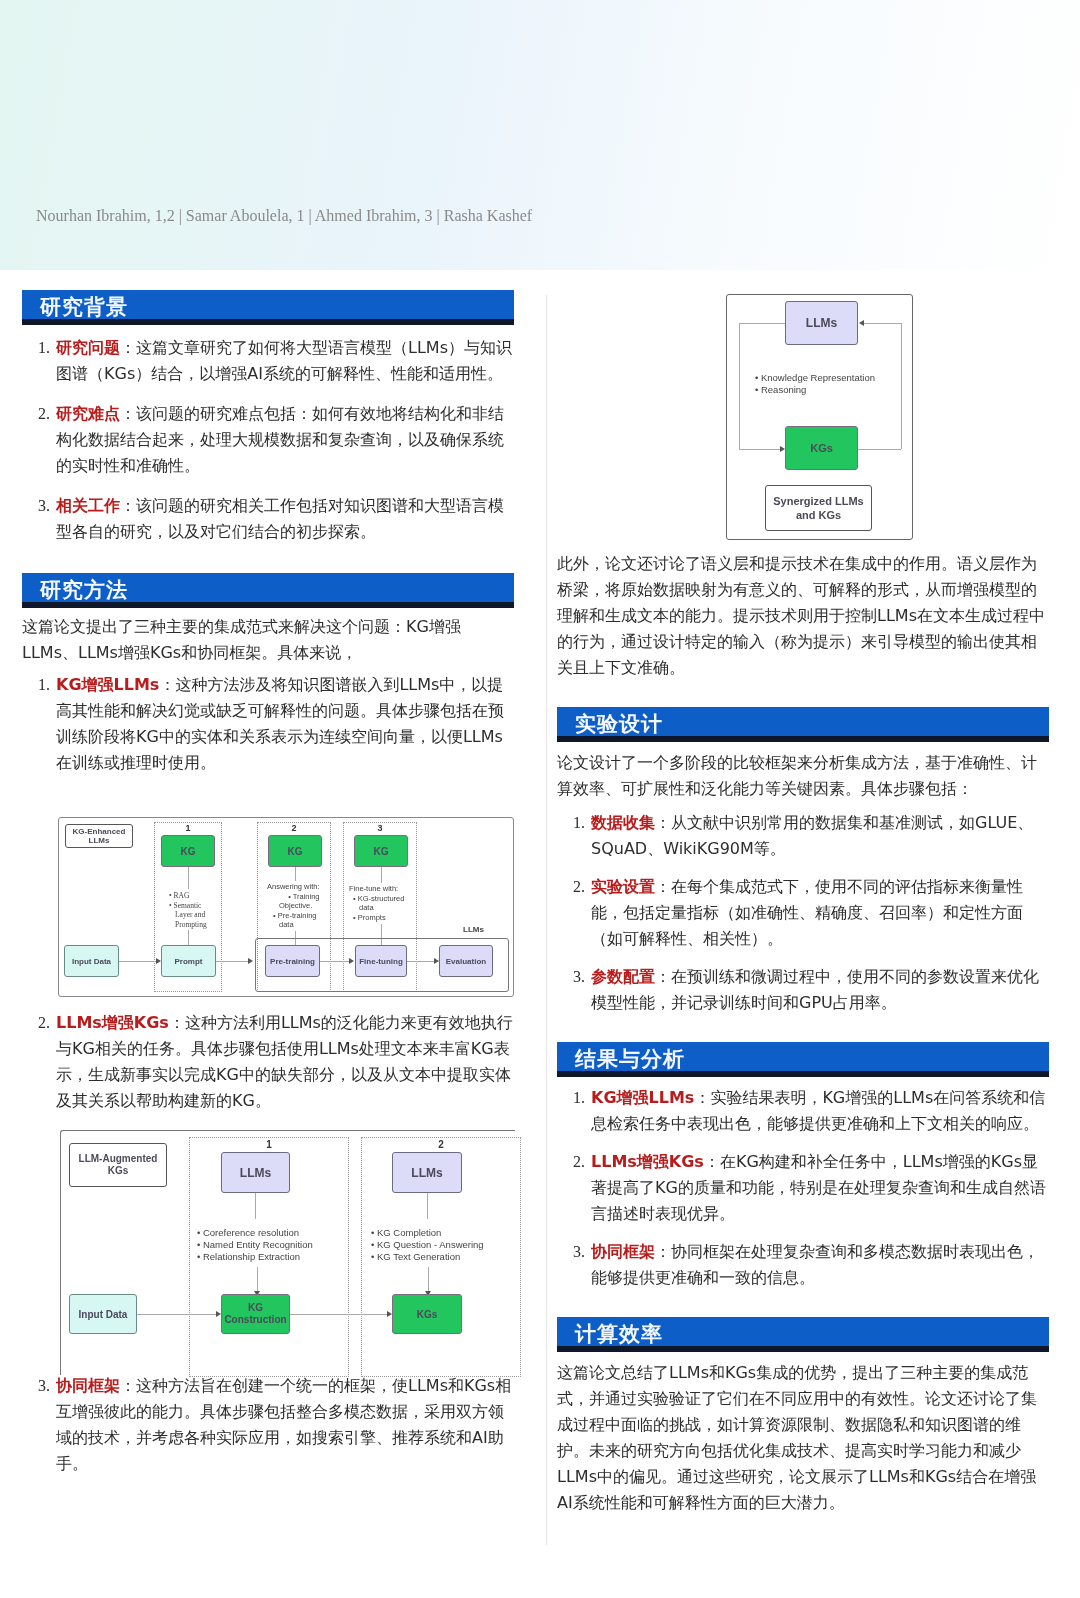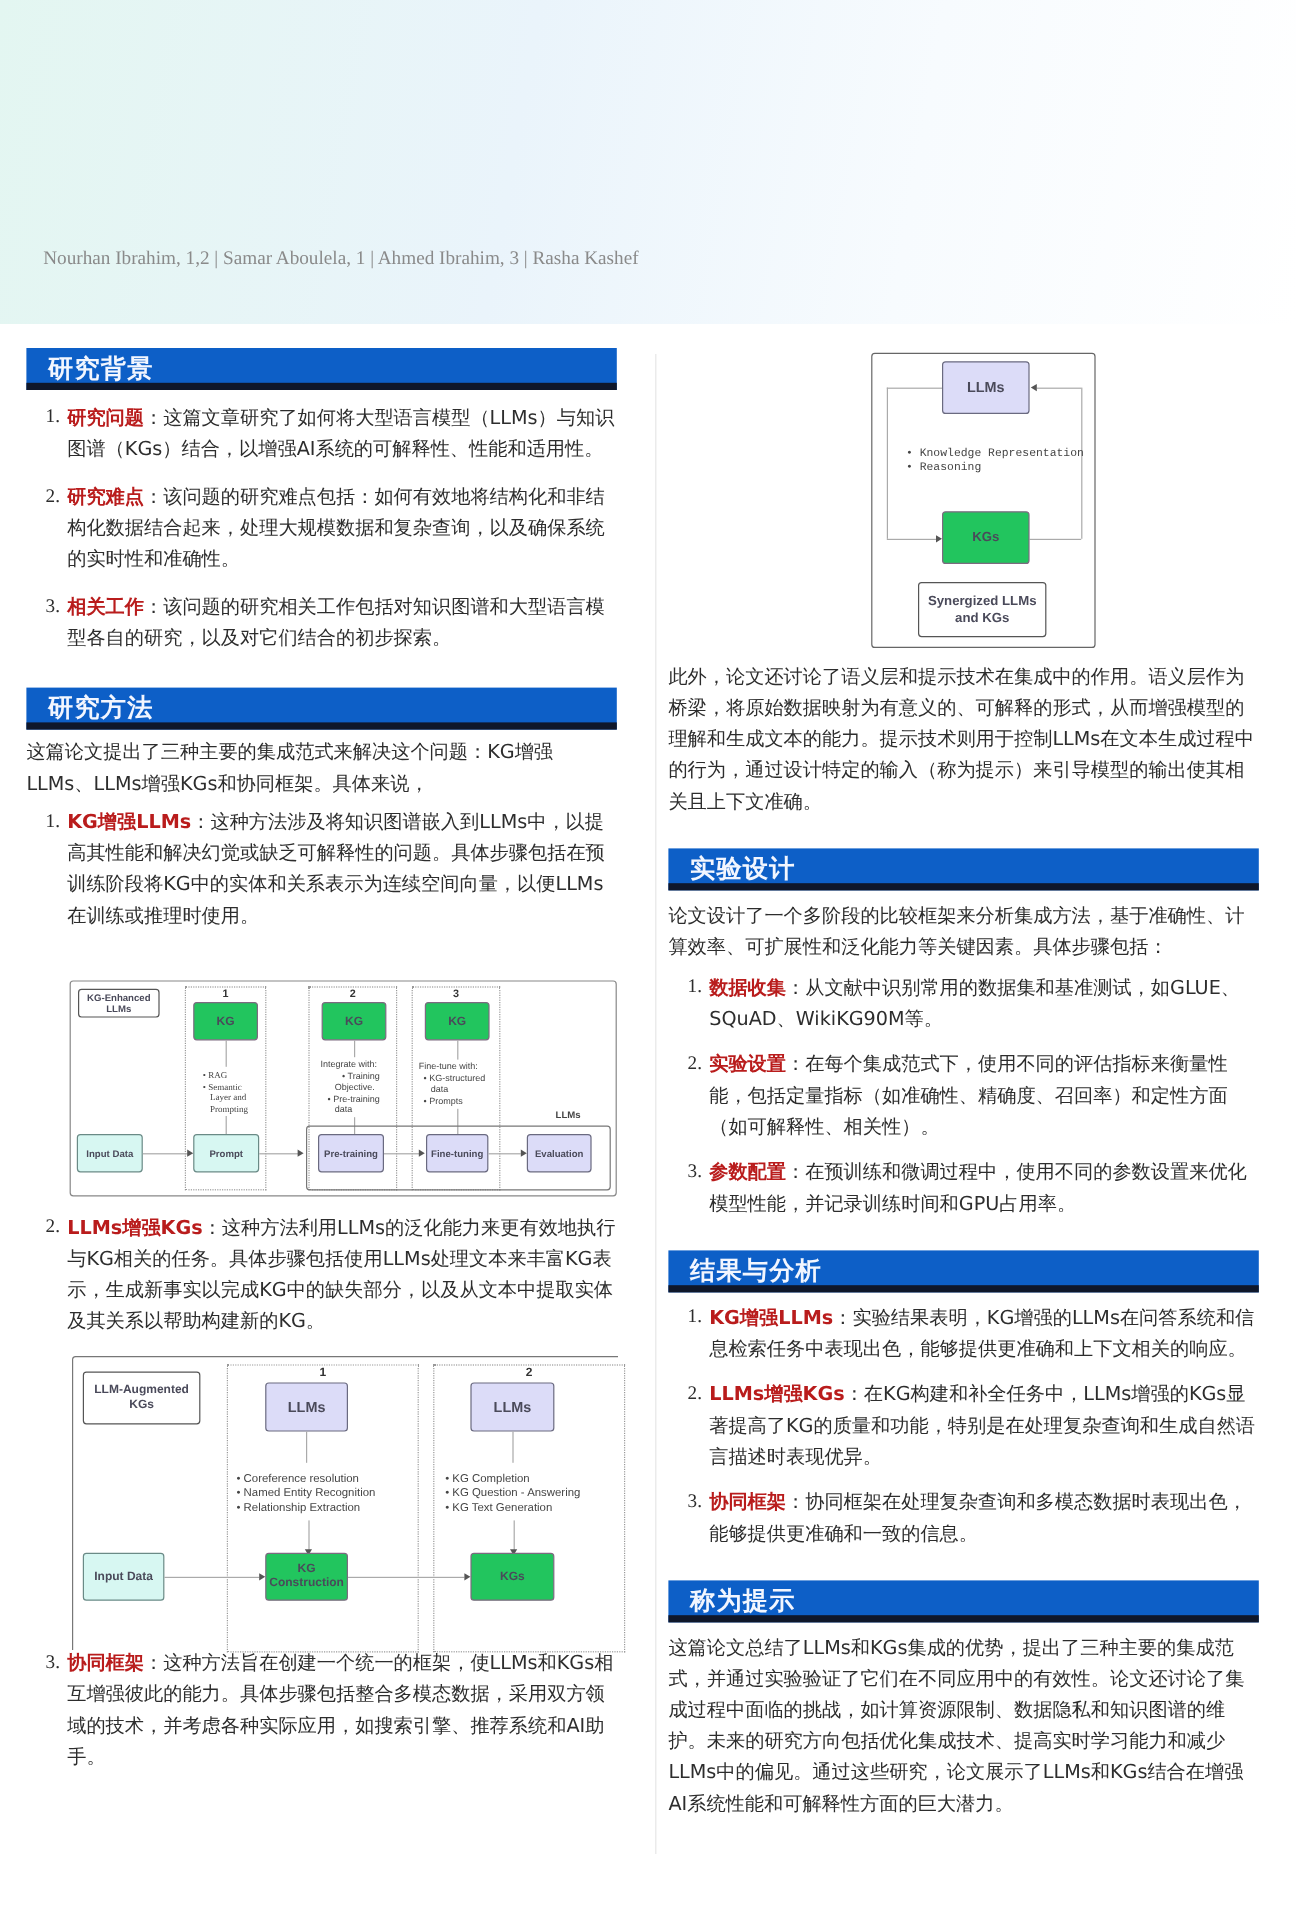"• Knowledge Representation" div.dtext { font-family: Liberation Mono, monospace -> none }
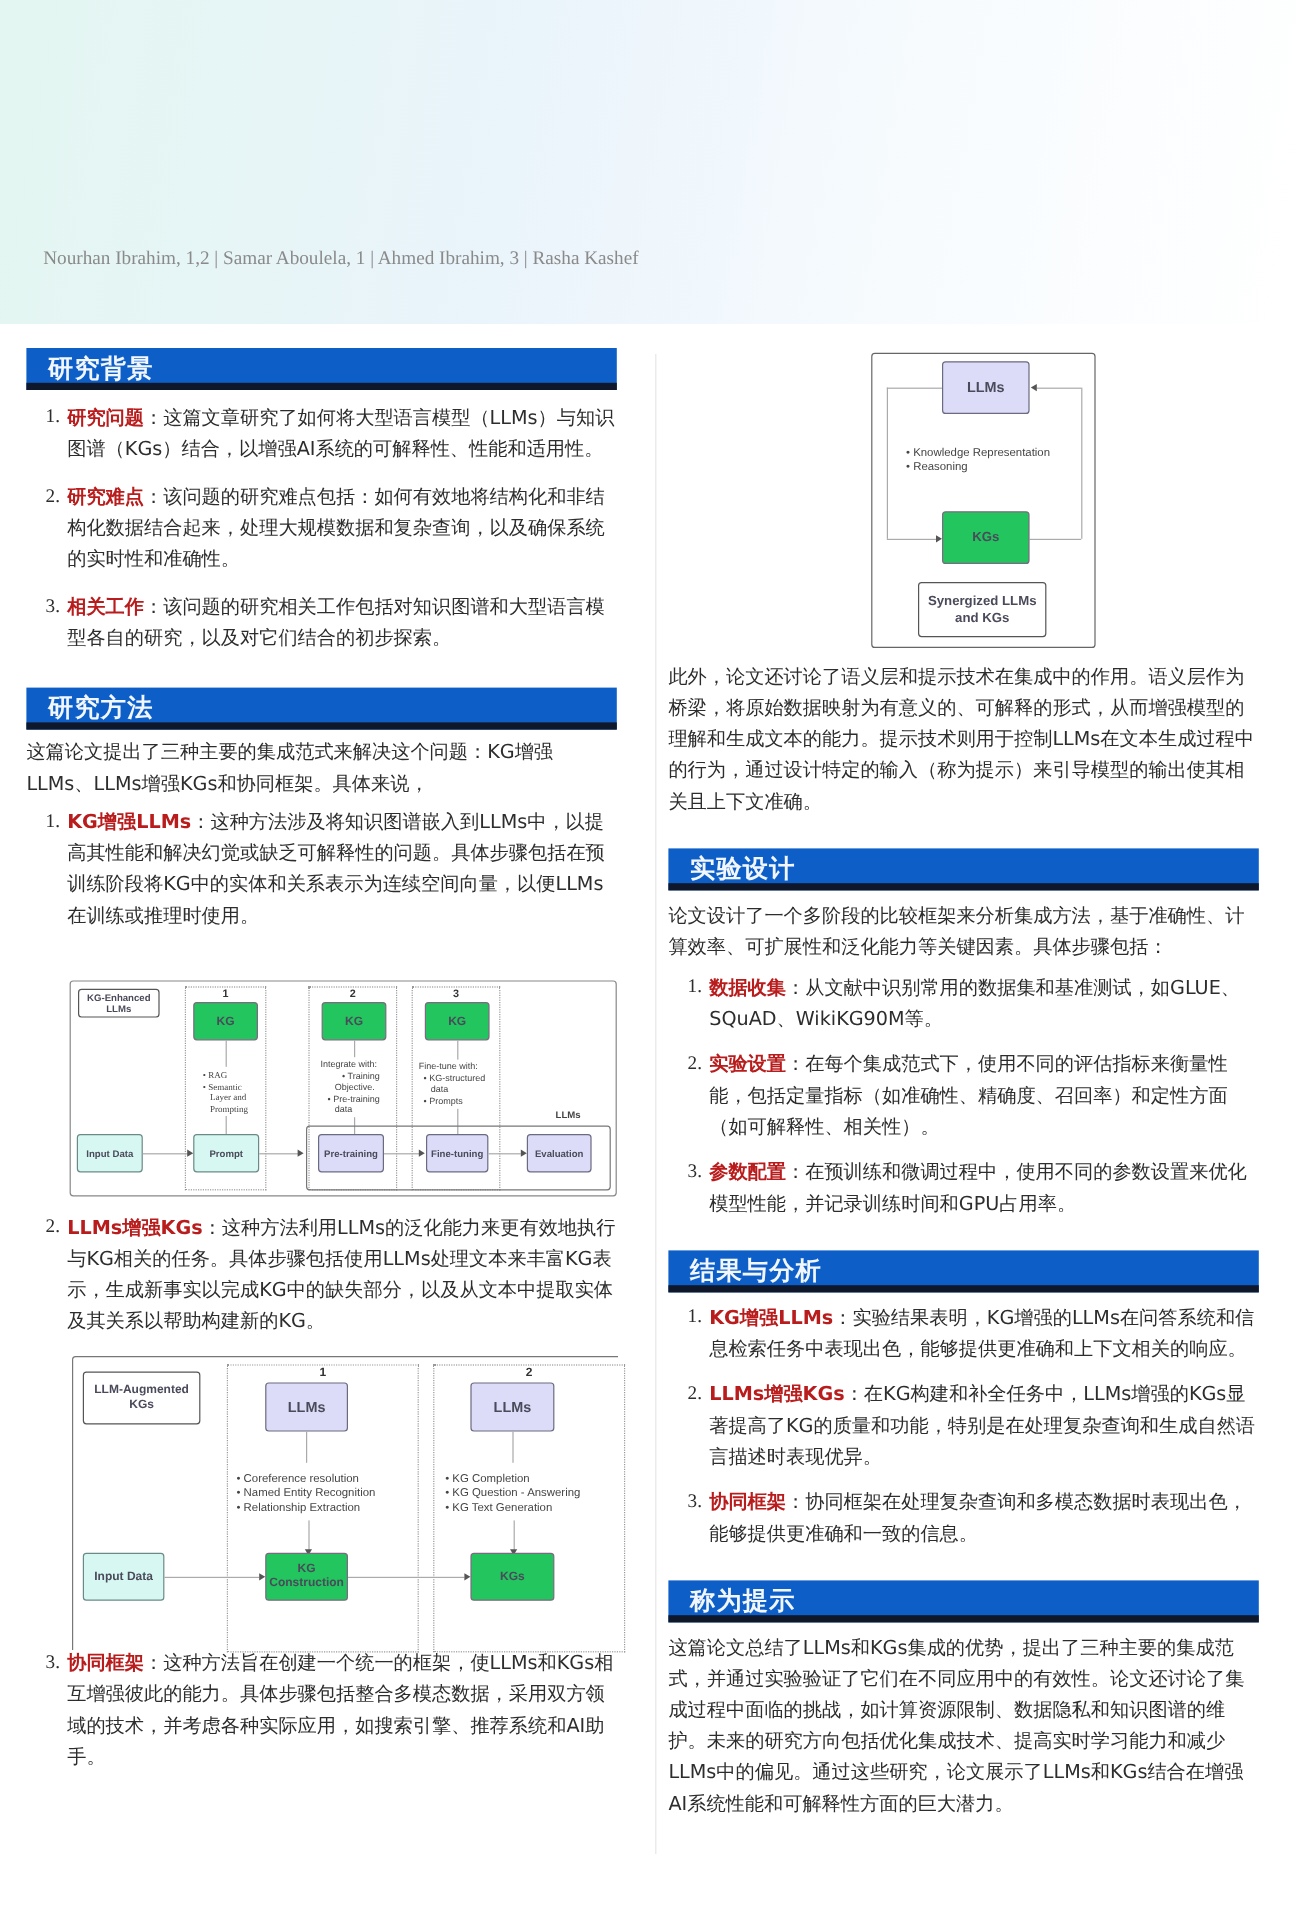"Integrate with:" span.bul { text: Integrate -> Answering }
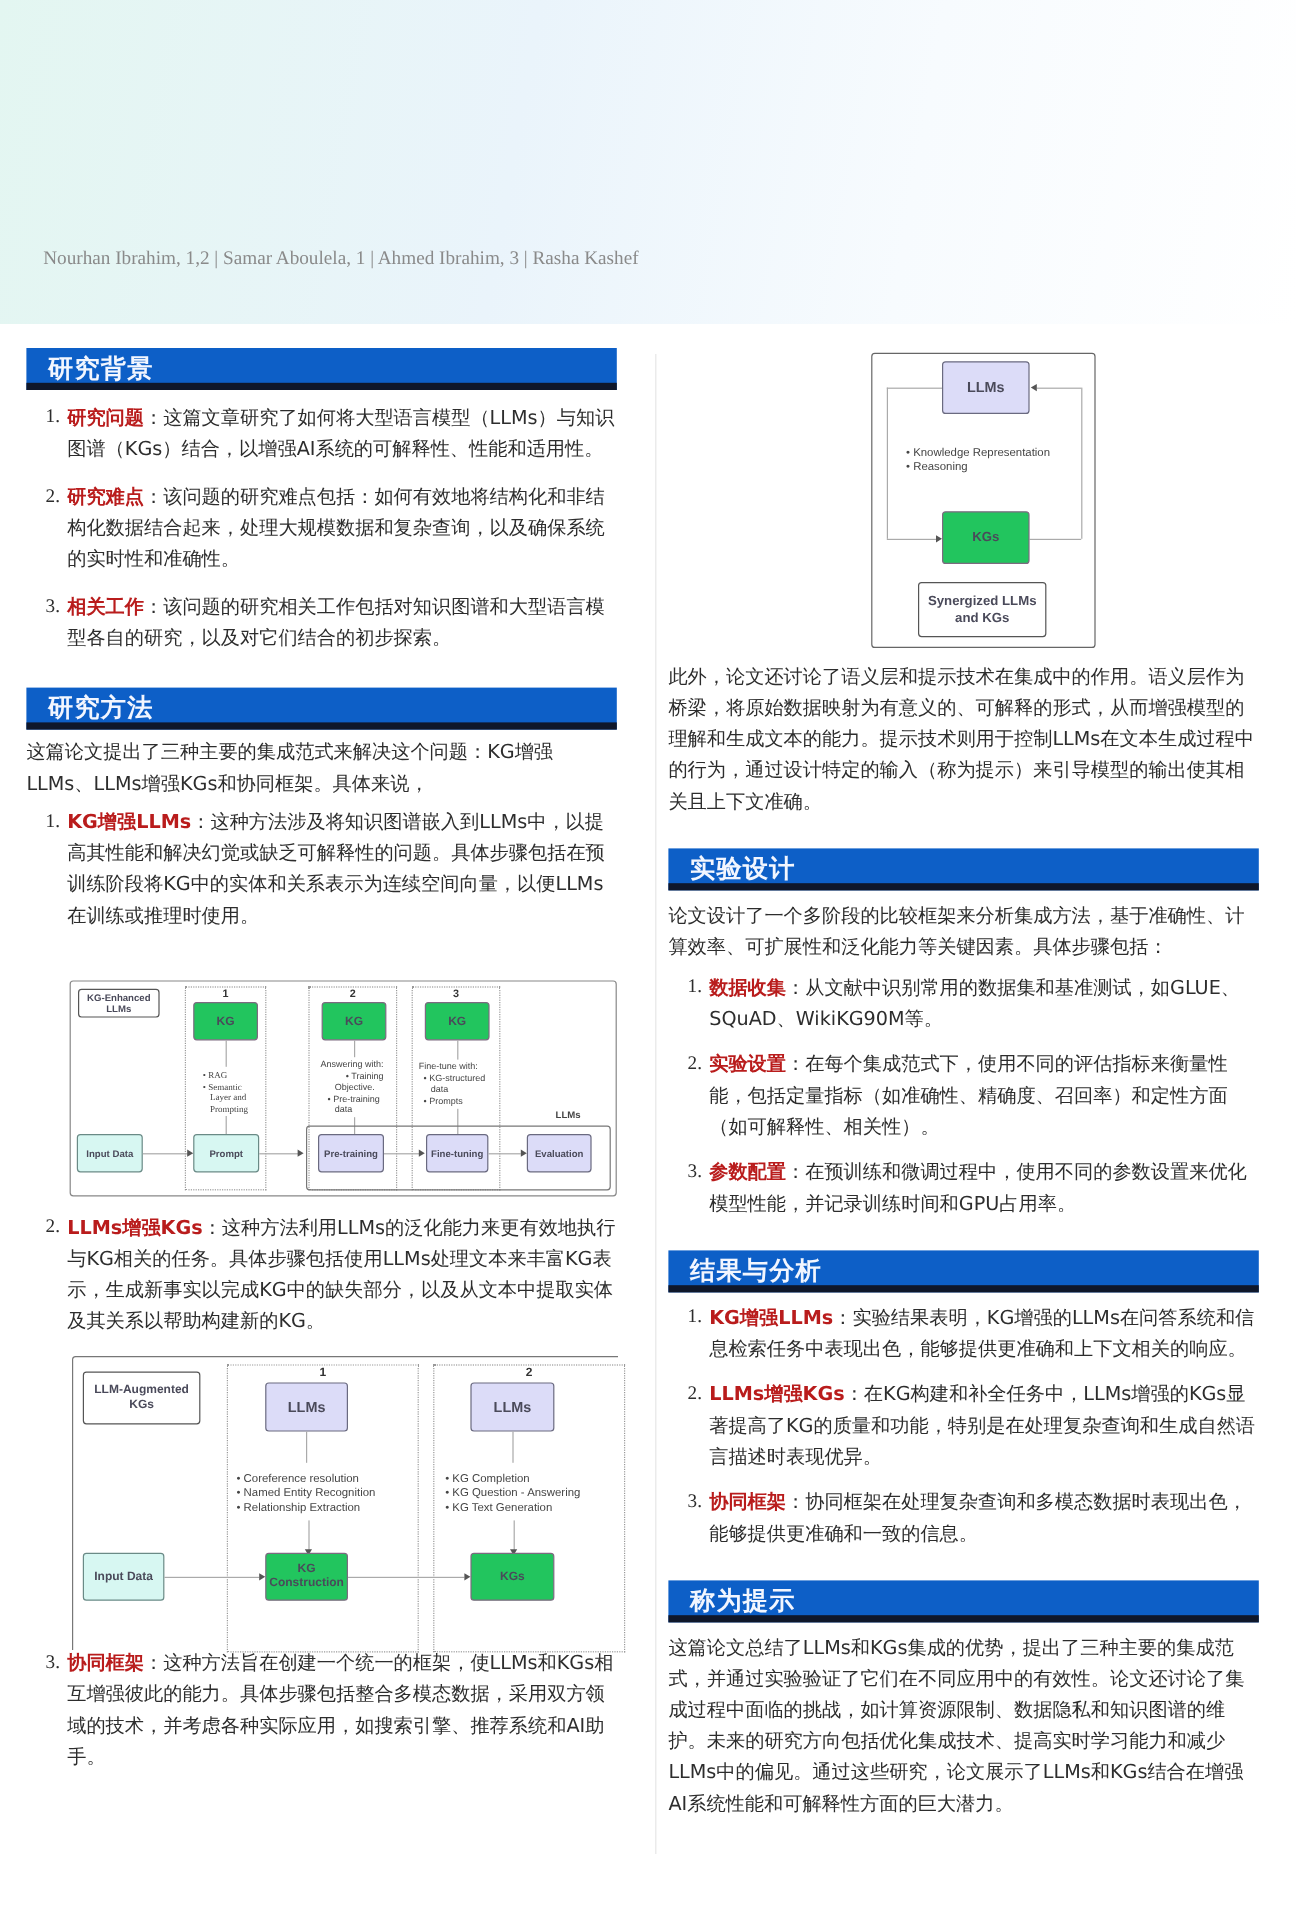"称为提示" div.sec-head { text: 称为提示 -> 计算效率 }
